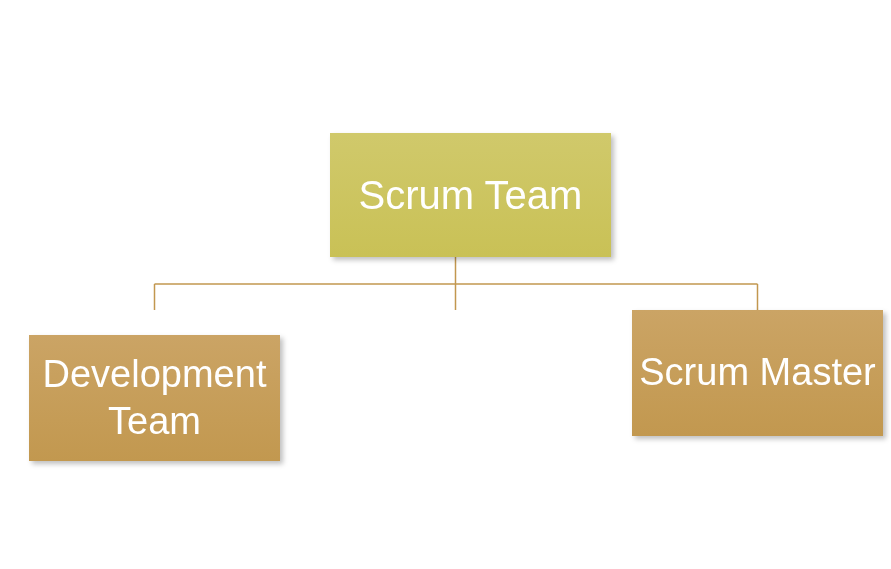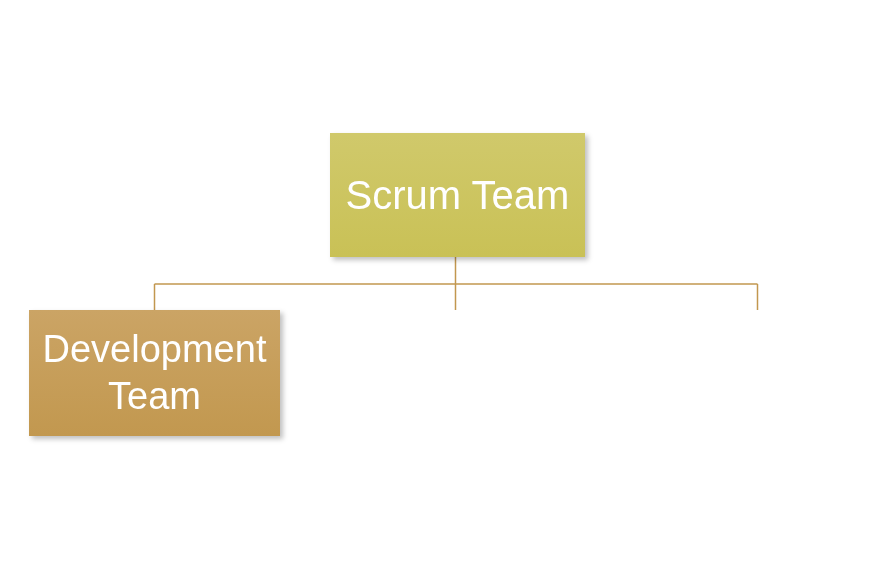"Scrum Team" .node.root { width: 255px -> 281px }
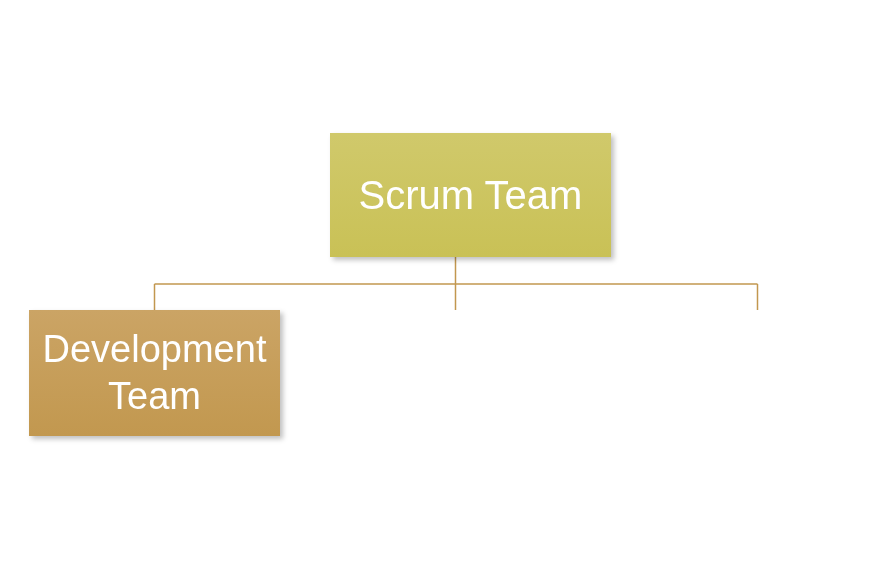"Development Team" .child-0 { margin-top: none -> 25px }
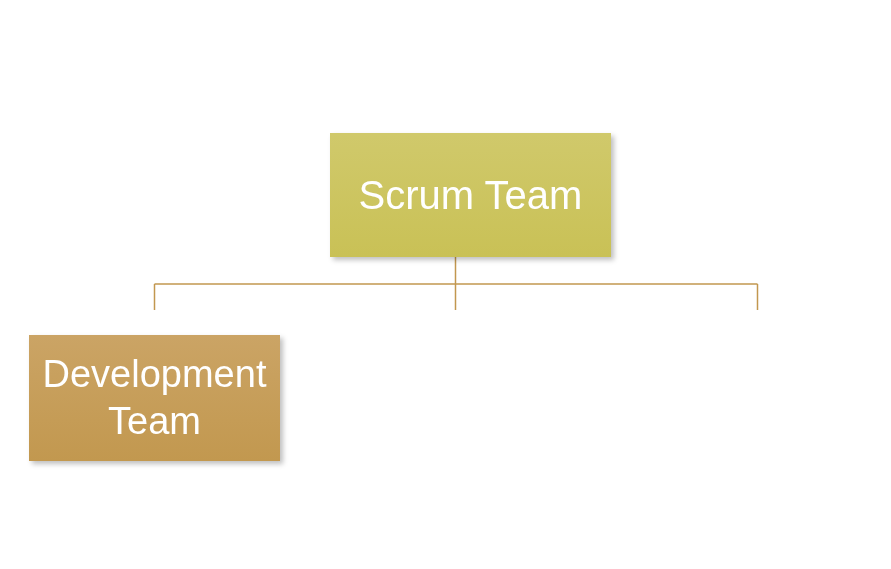"Scrum Master" div.node { html: none -> <div> <span>Scrum Master</span> </div> }
